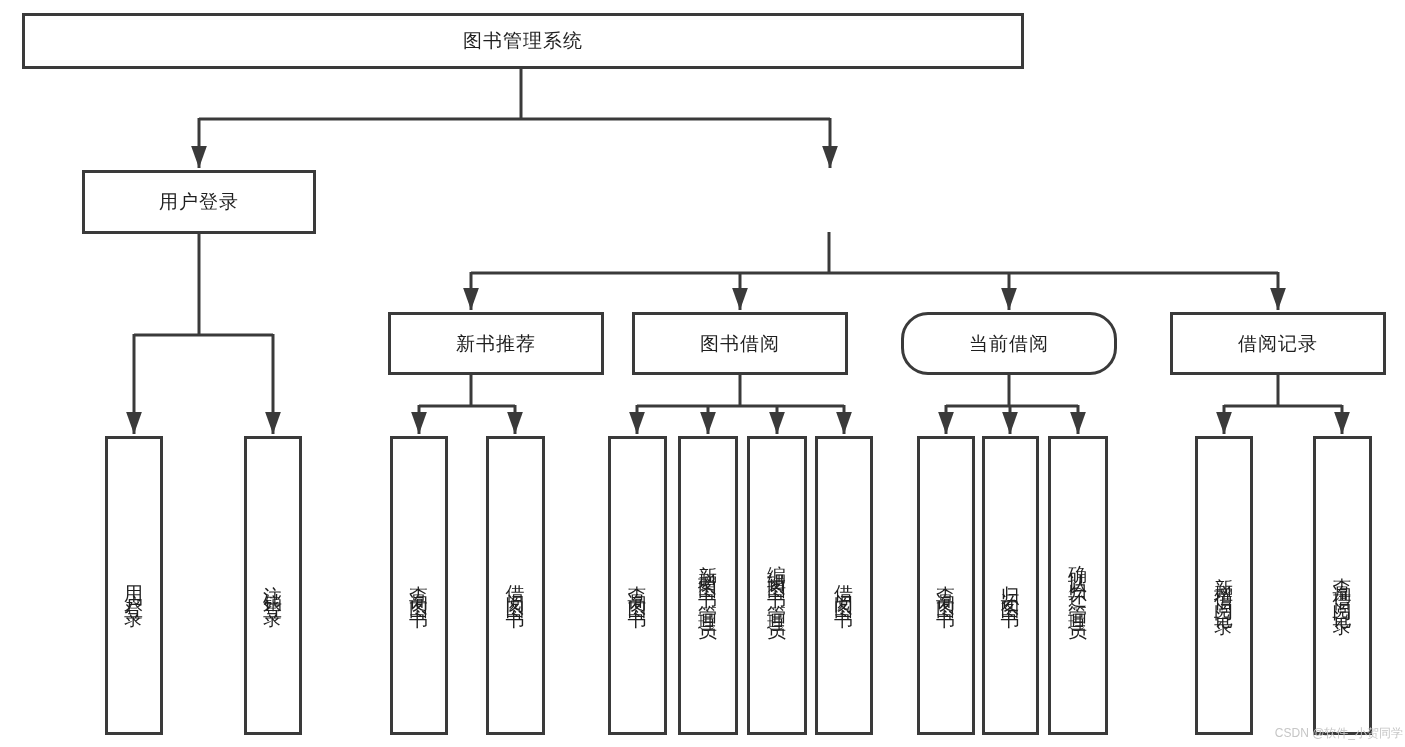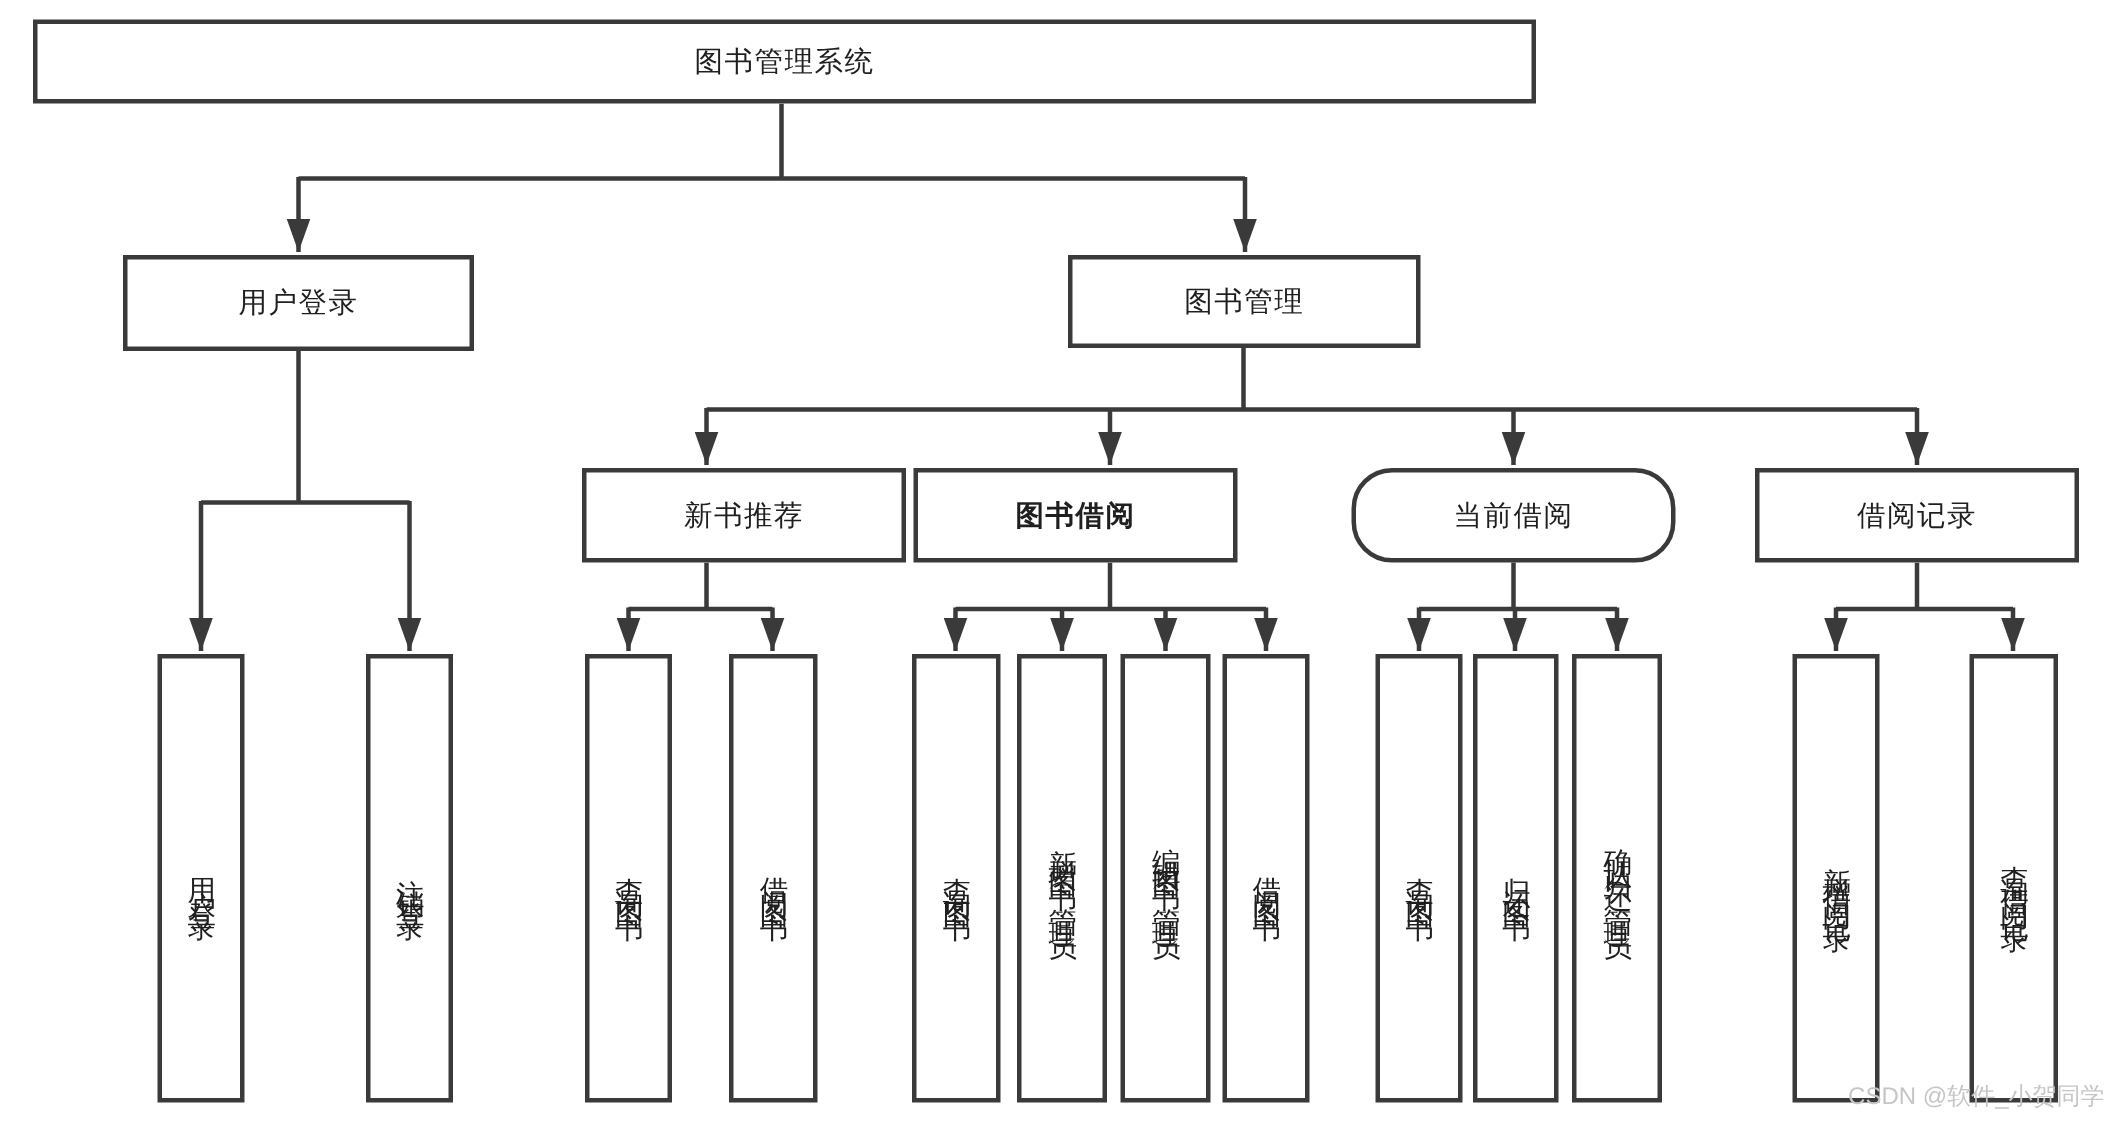"图书管理" div.node { html: <div> <span>图书管理</span> </div> -> none }
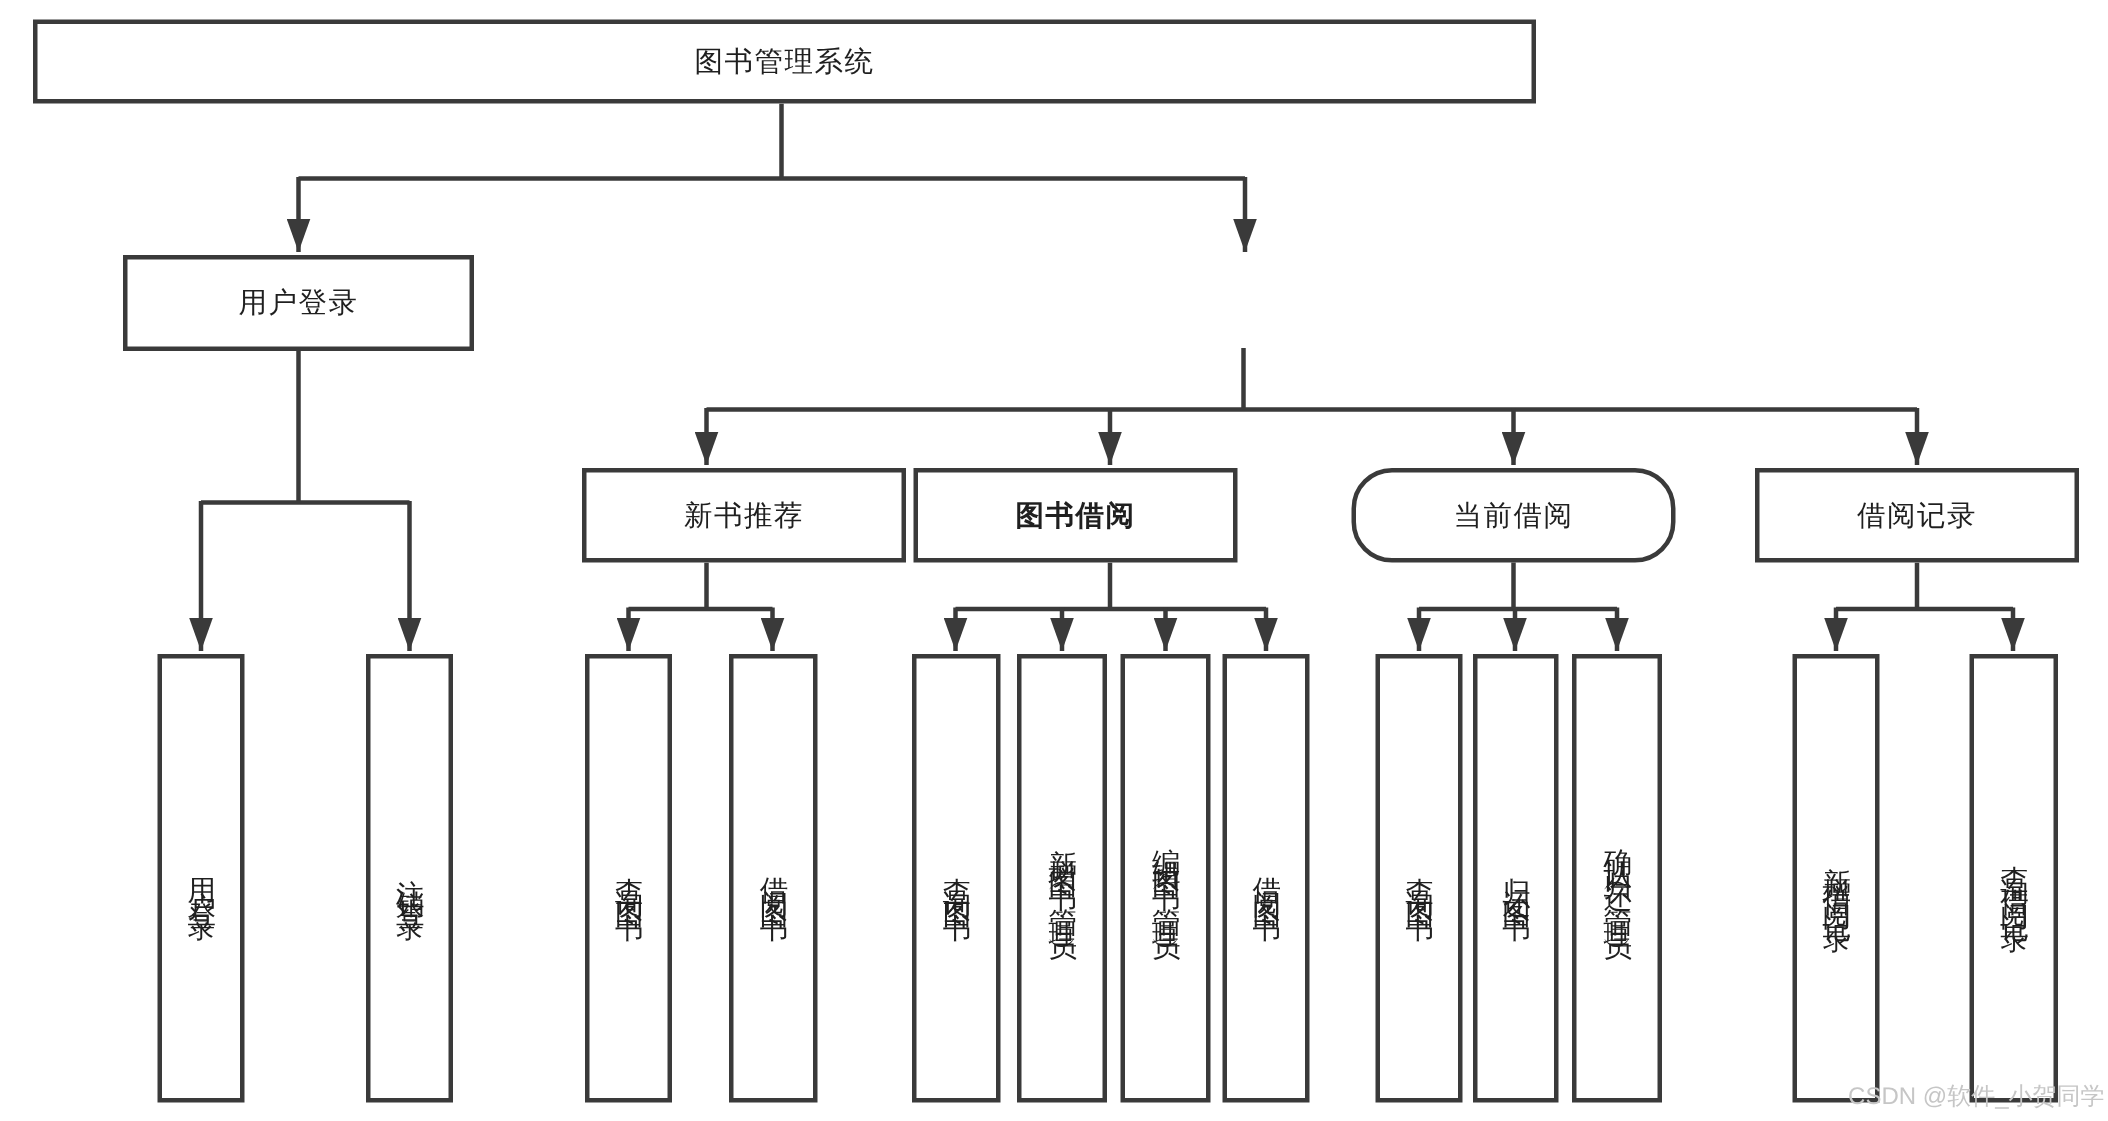"图书借阅" div.node { font-weight: bold -> none; left: 609px -> 632px }
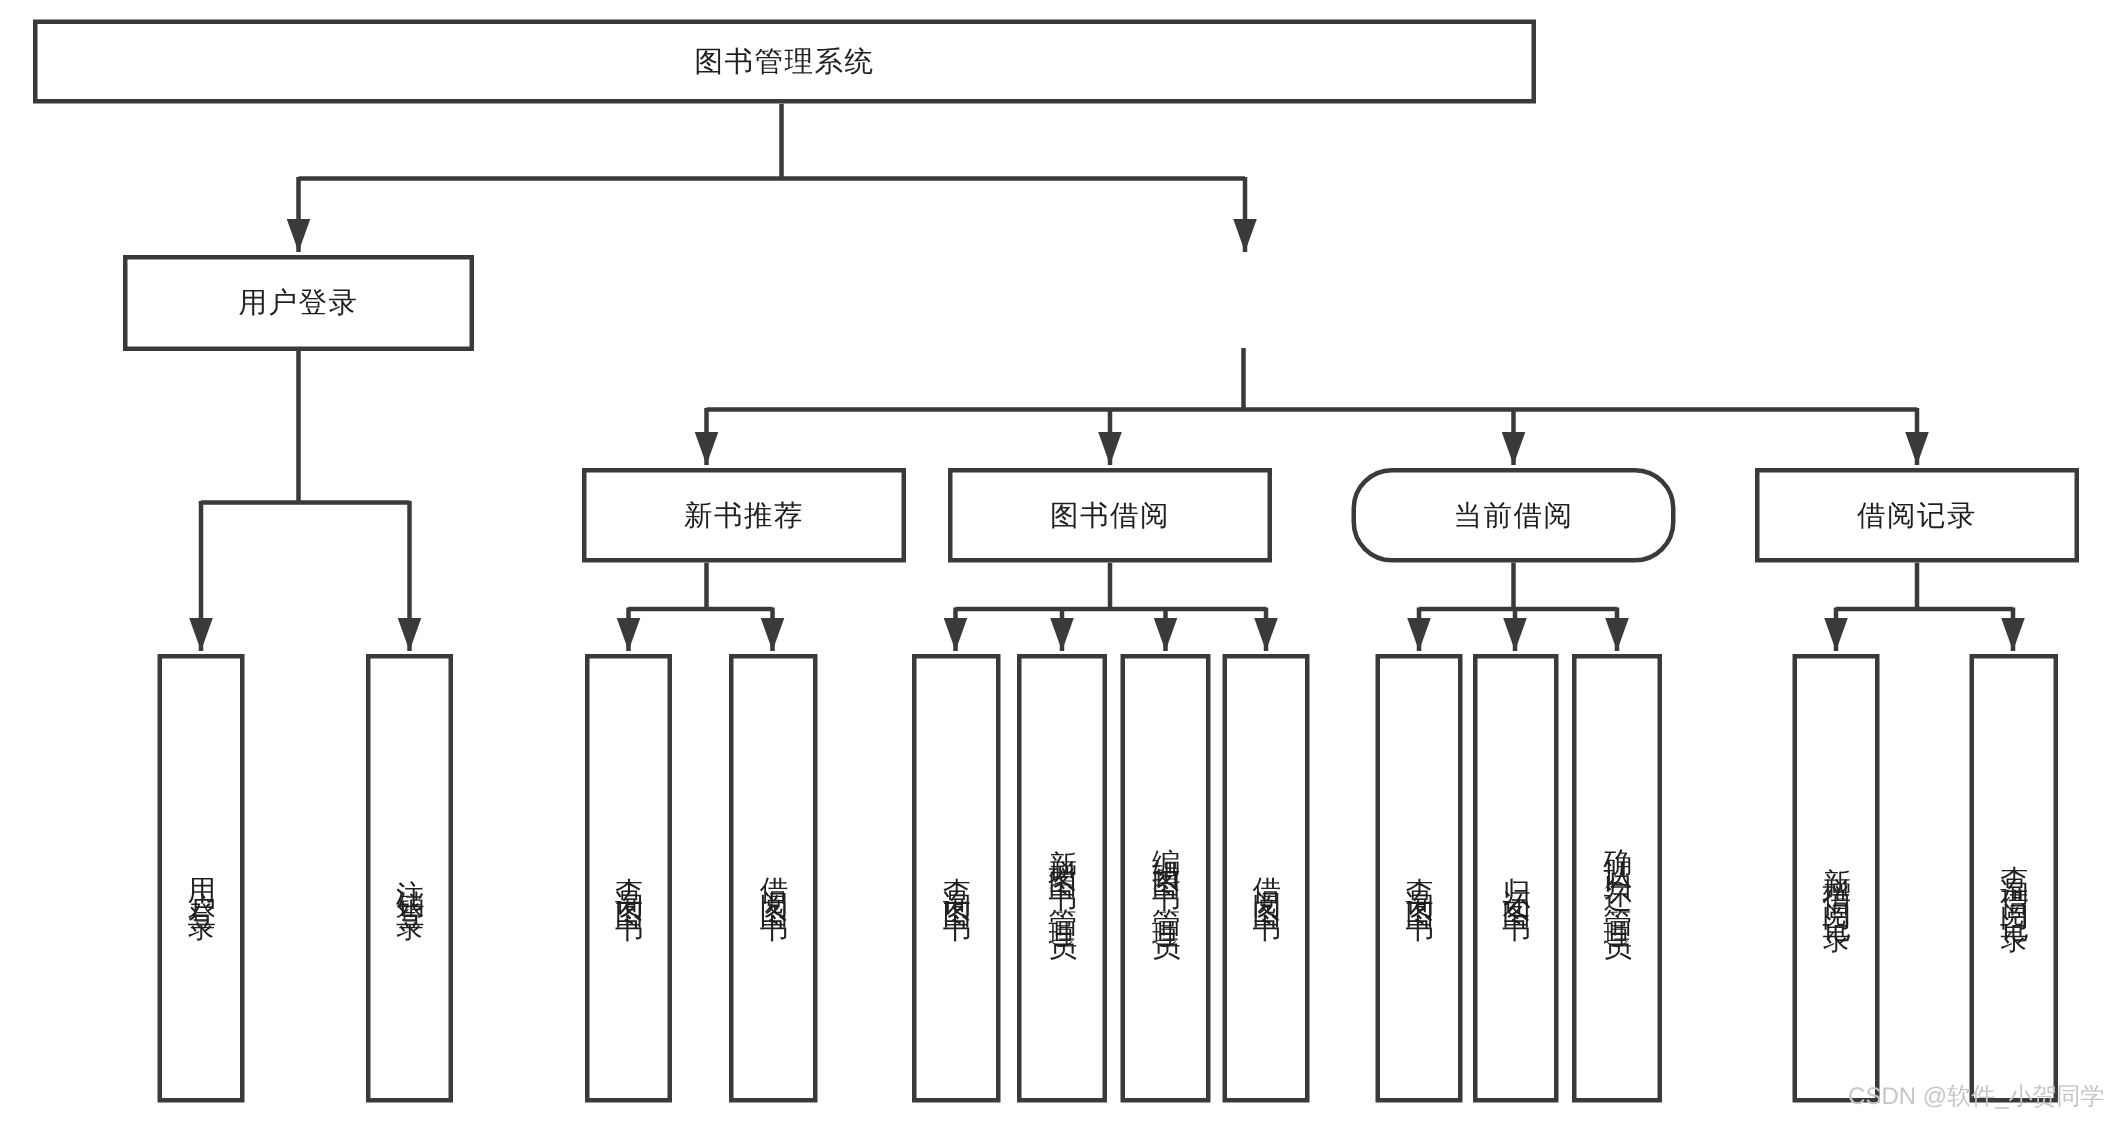"CSDN @软件_小贺同学" .watermark { font-size: 16px -> 12px }
